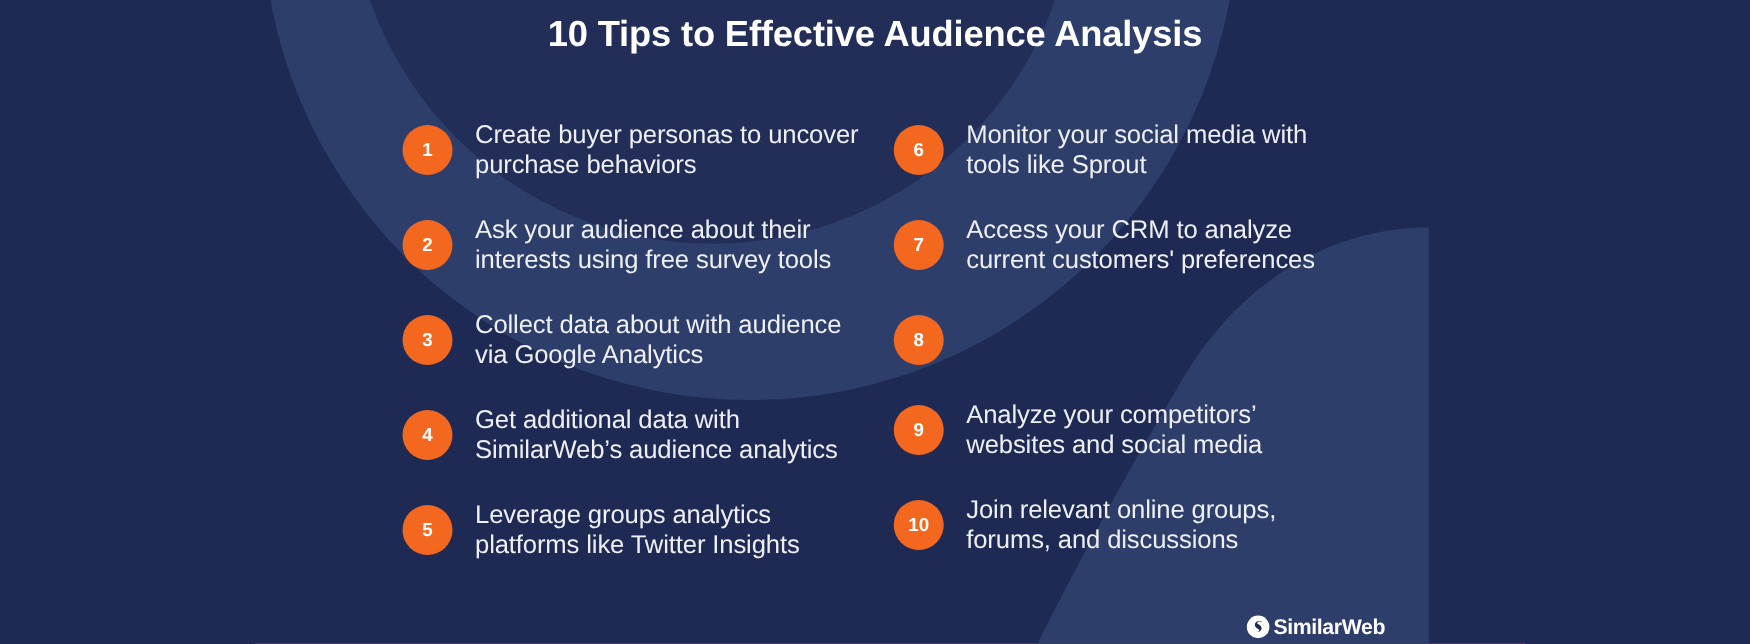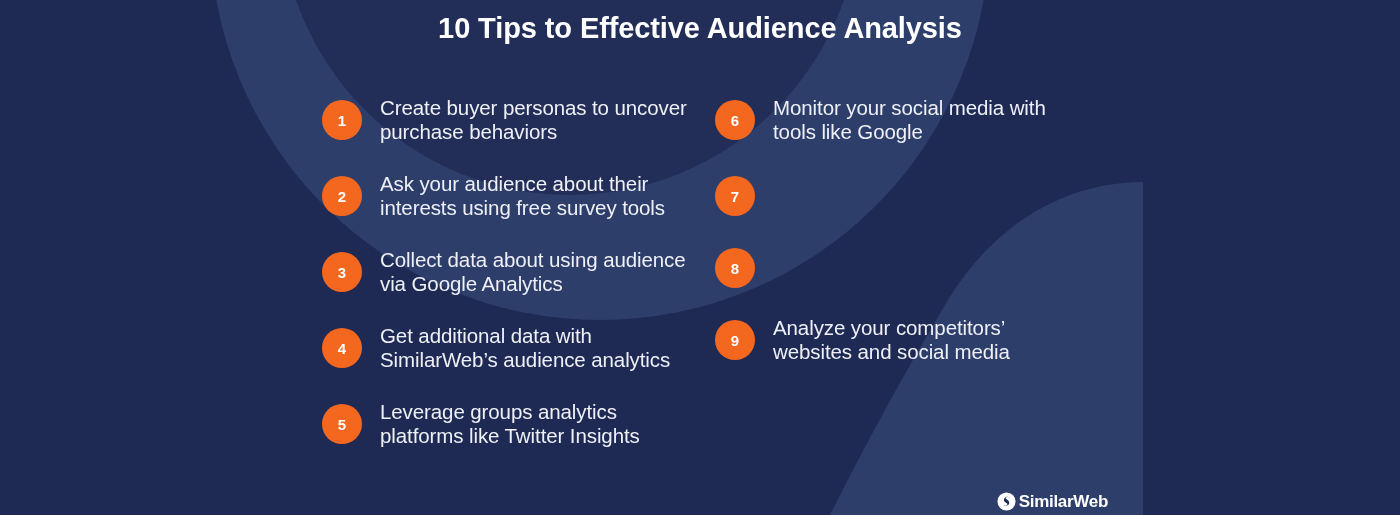"Monitor your social media with" div.tip-text { text: Google -> Sprout }
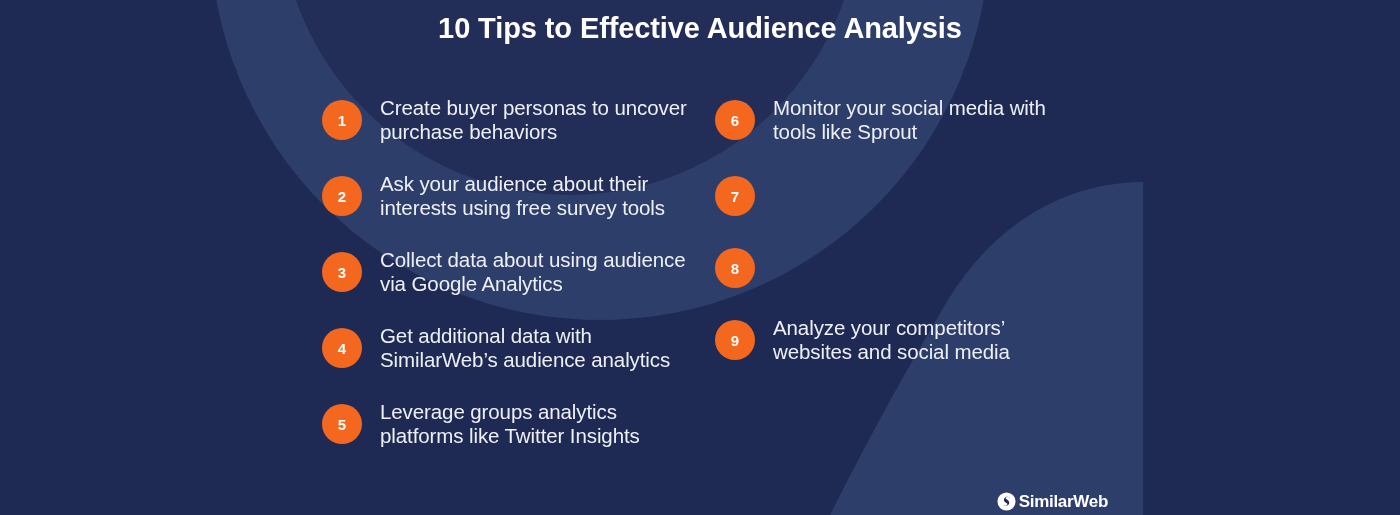"Access your CRM to analyze" div.tip-text { html: none -> <div>Access your CRM to analyze current customers' preferences</div> }
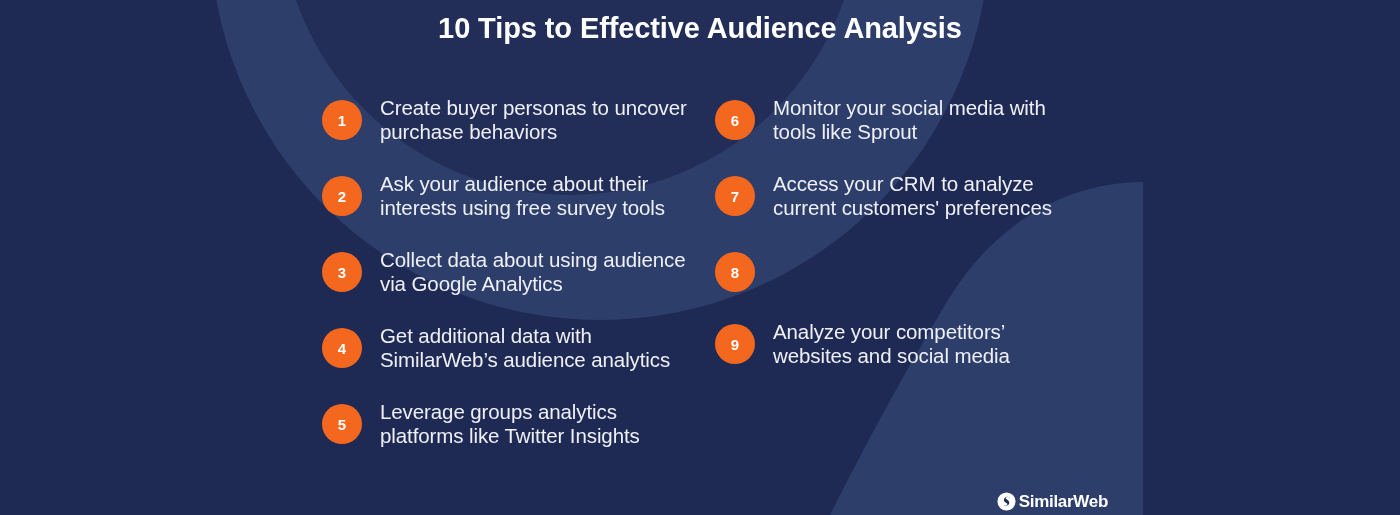"Collect data about using audience" div.tip-text { text: using -> with }
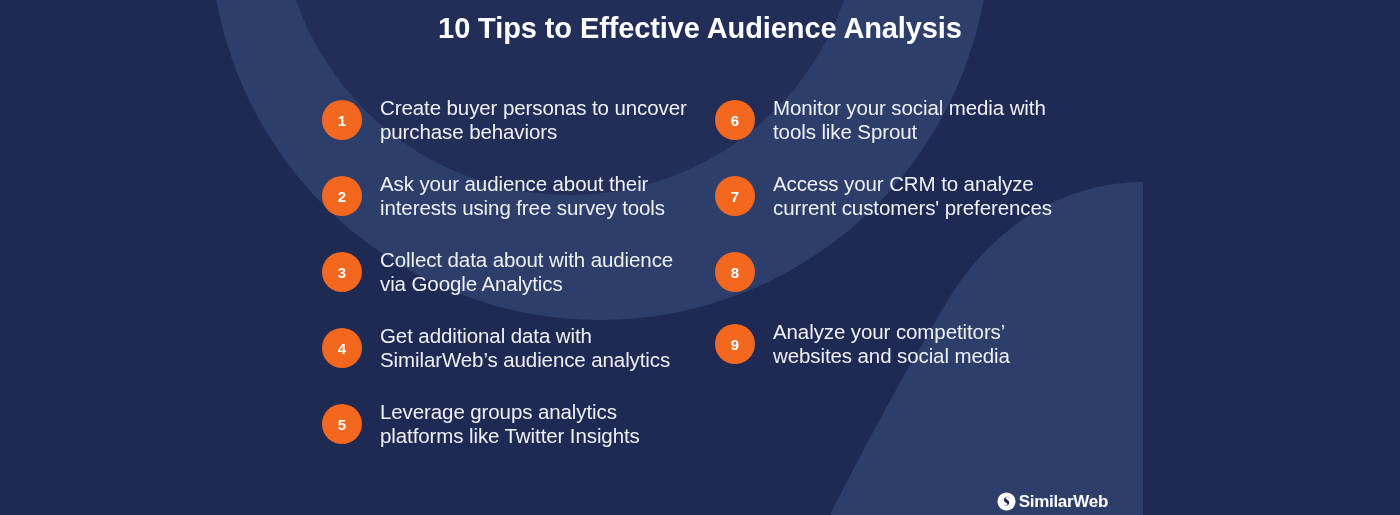"10" div.tip { html: none -> <div> <div>10</div> <div>Join relevant online groups, forums, and discussions</div> </div> }
